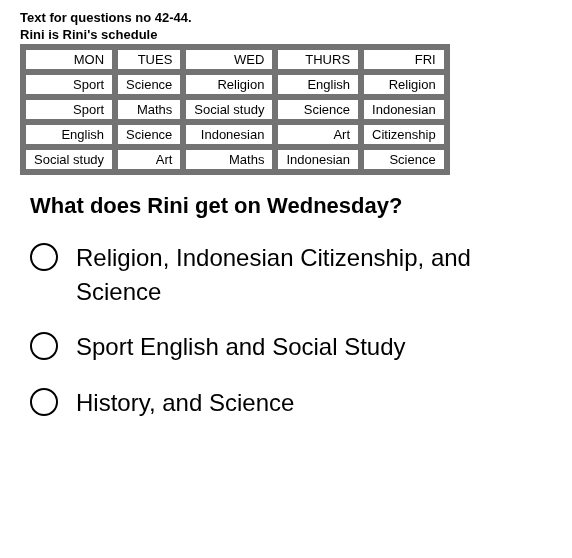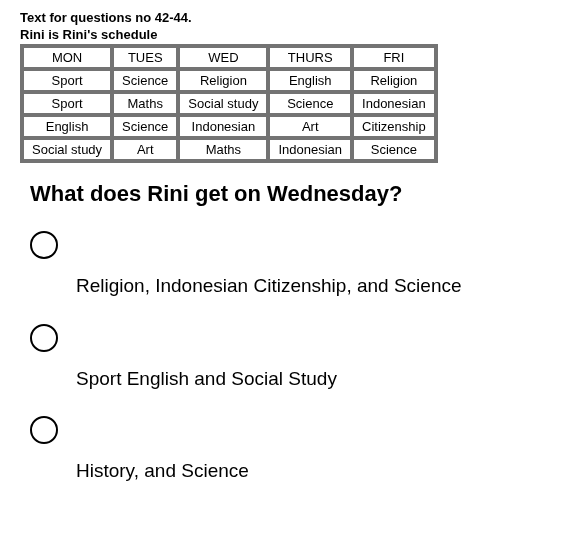"MON" .schedule-table td, .schedule-table th { border: 4px solid #737373 -> 6px solid #737373; text-align: center -> right }
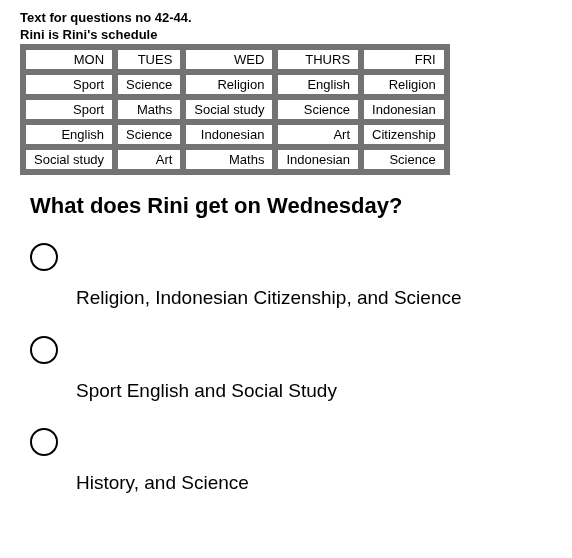"Religion, Indonesian Citizenship, and" .option-text { font-size: 19px -> 24px; margin-top: 44px -> none }
